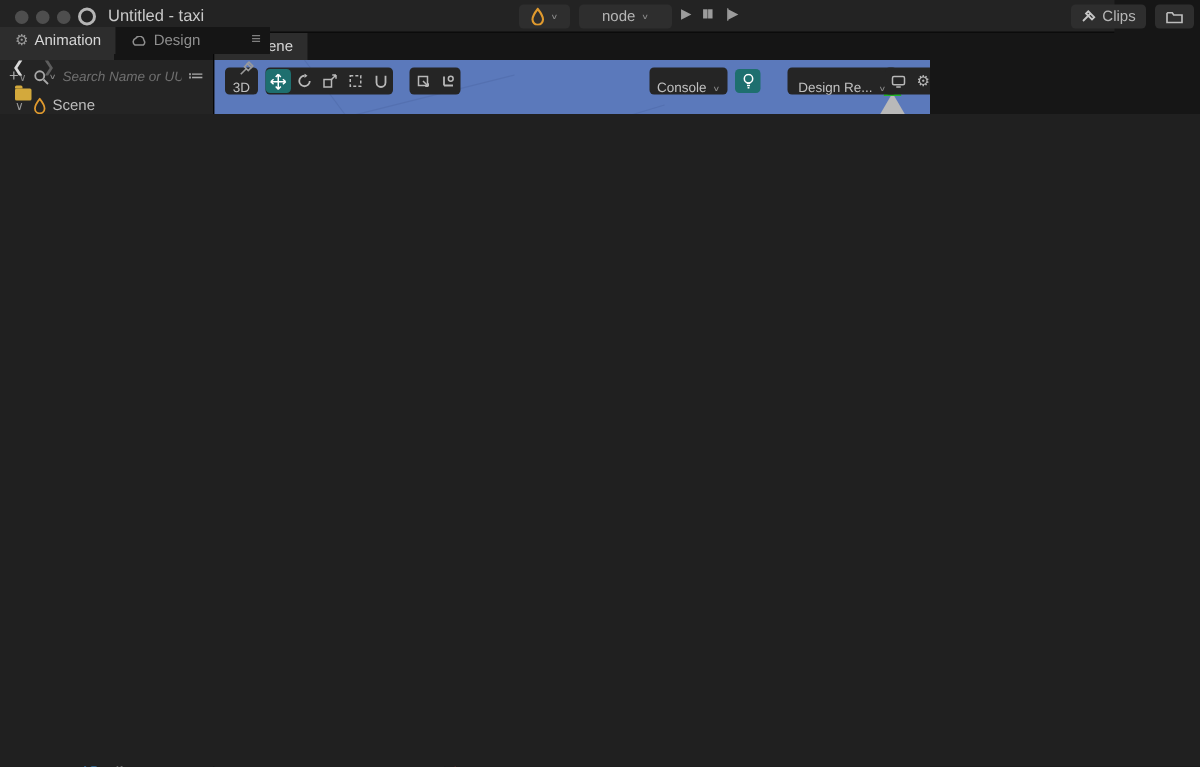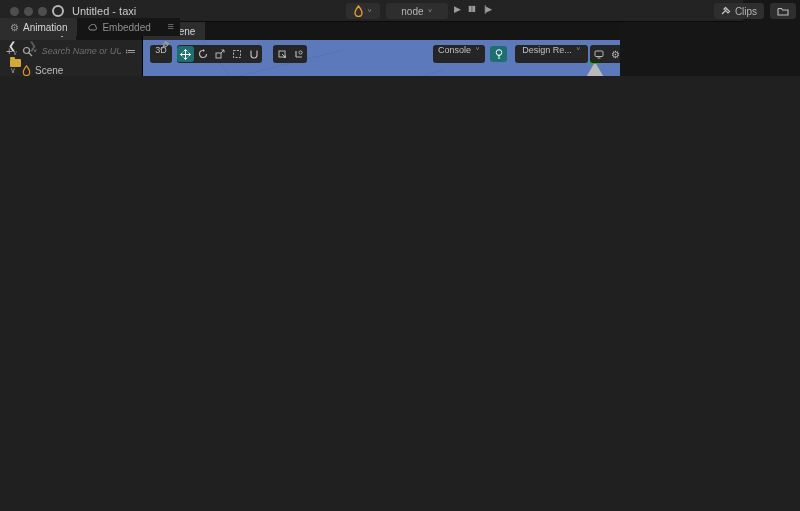"Embedded" span { text: Embedded -> Design }
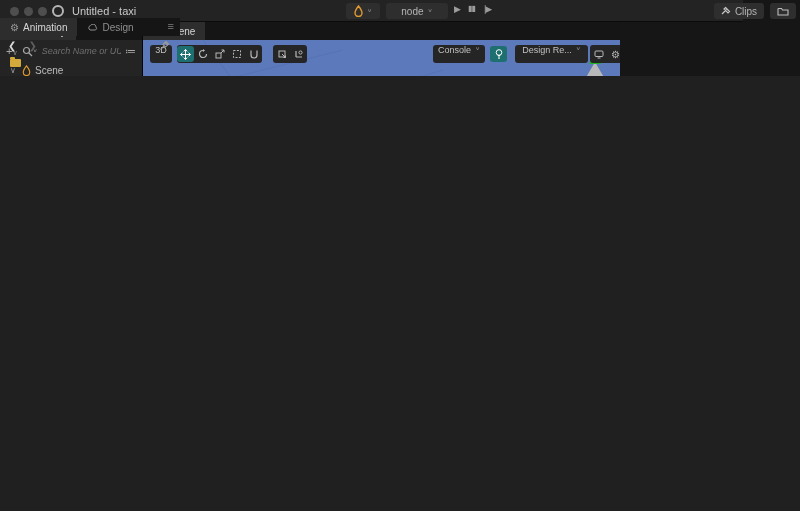"3D" .vp-btn { align-items: flex-start -> flex-end }
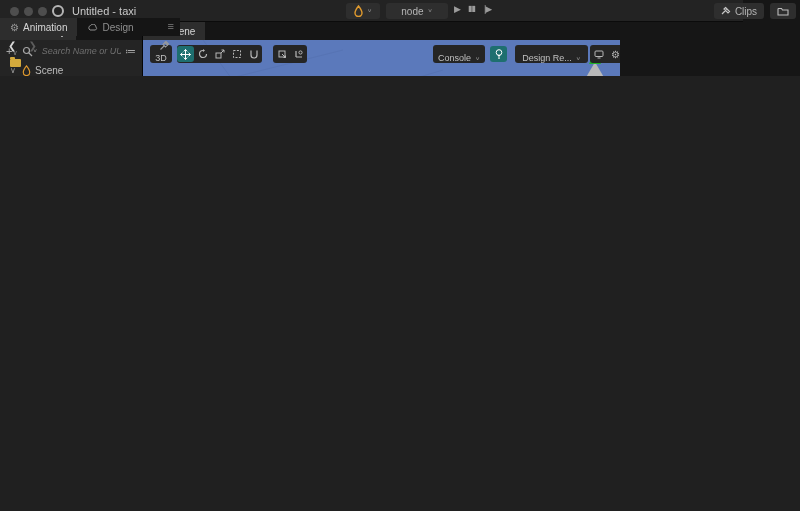"Design Re..." div.vp-btn { left: 372px -> 382px }
